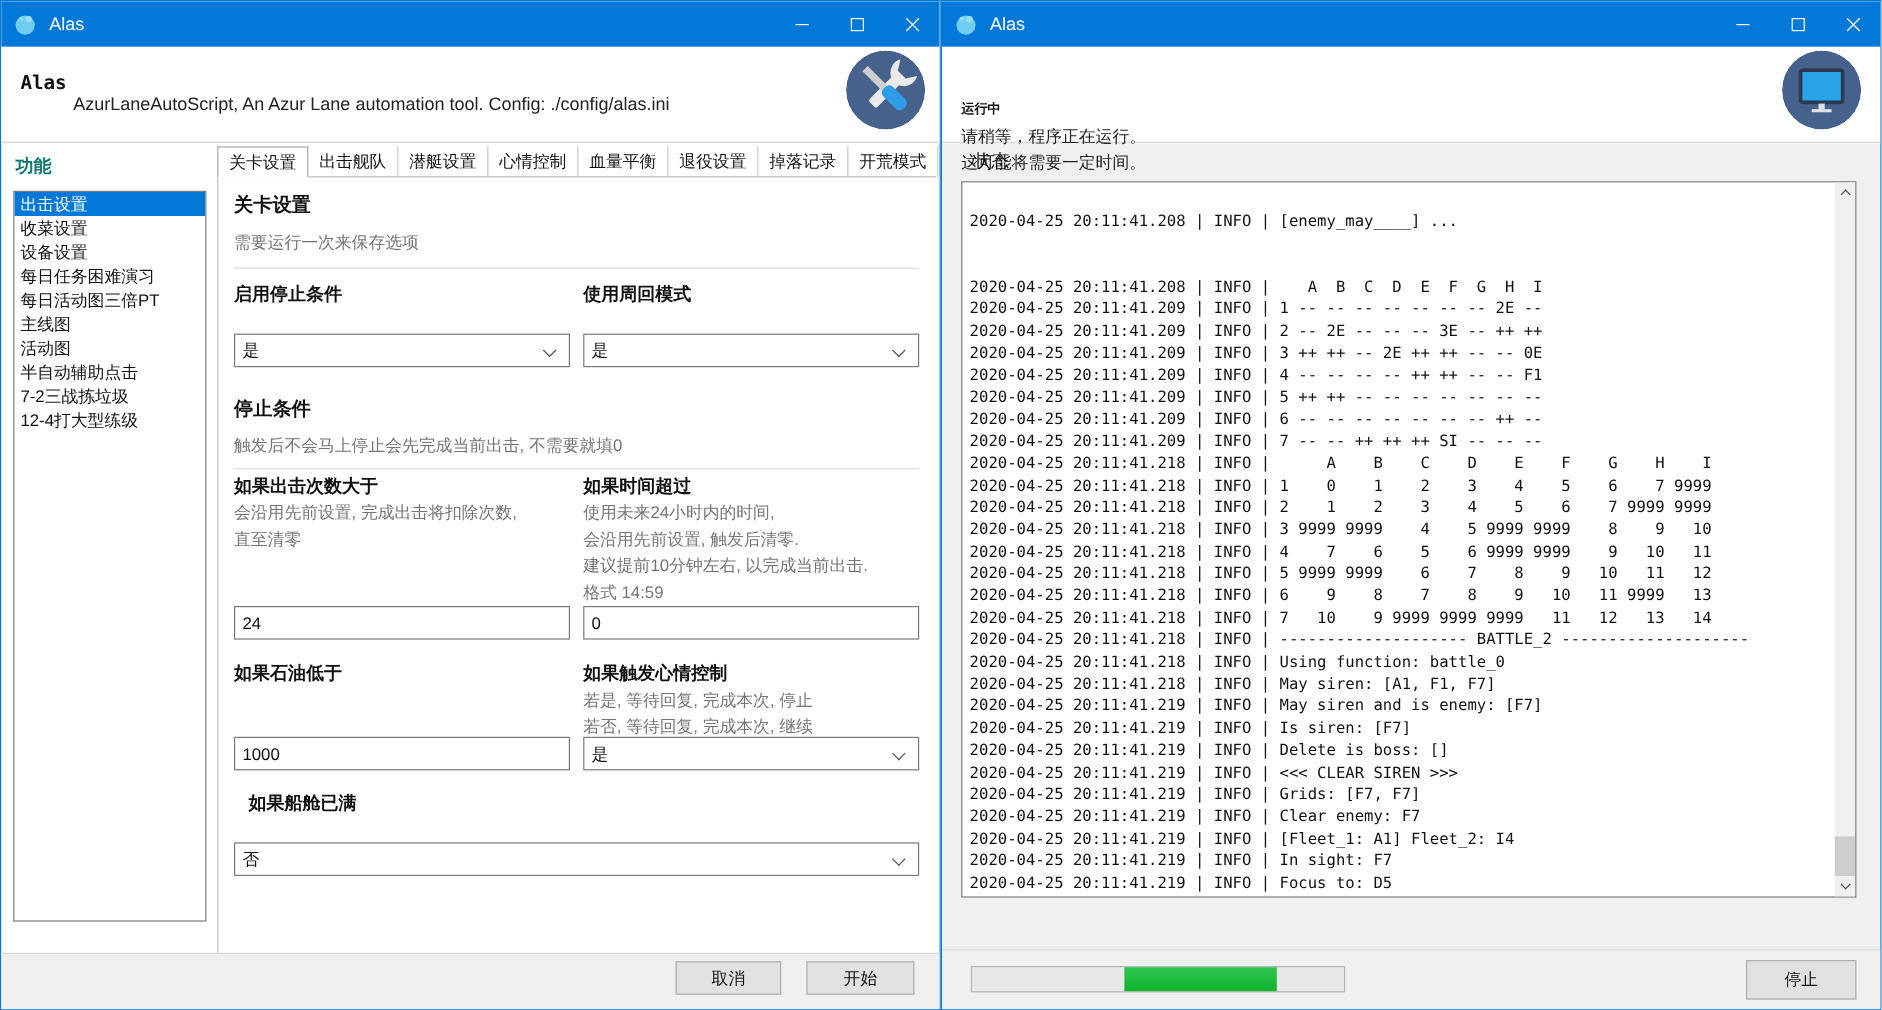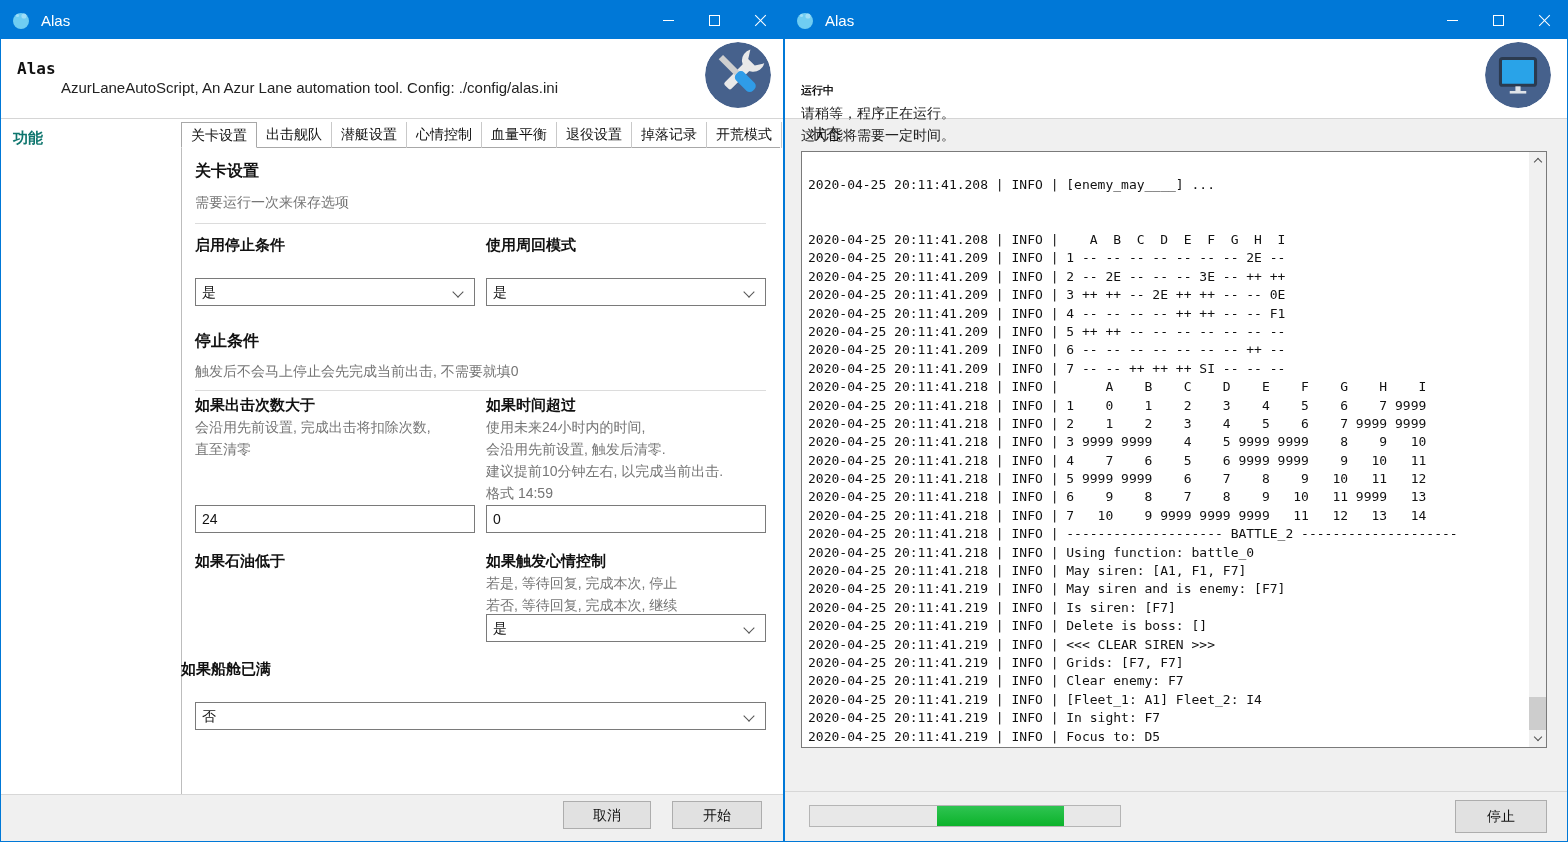"出击设置" div.side-list { html: none -> <div> <div>出击设置</div> <div>收菜设置</div> <div>设备设置</div> <div>每日任务困难演习</div> <div>每日活动图三倍PT</div> <div>主线图</div> <div>活动图</div> <div>半自动辅助点击</div> <div>7-2三战拣垃圾</div> <div>12-4打大型练级</div> </div> }
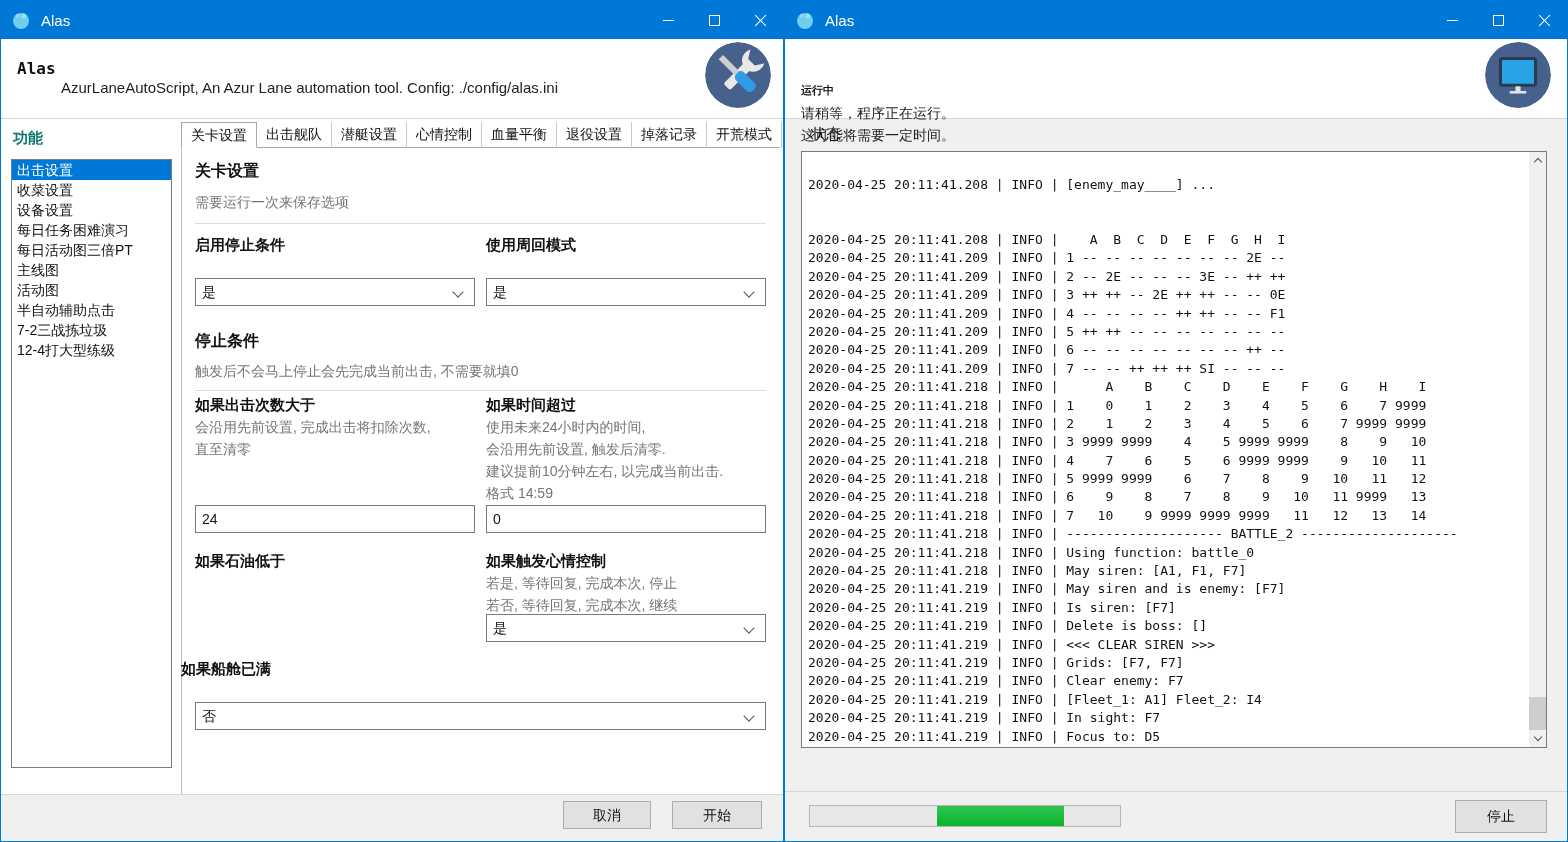"1000" input.f-input { html: none -> <input> }
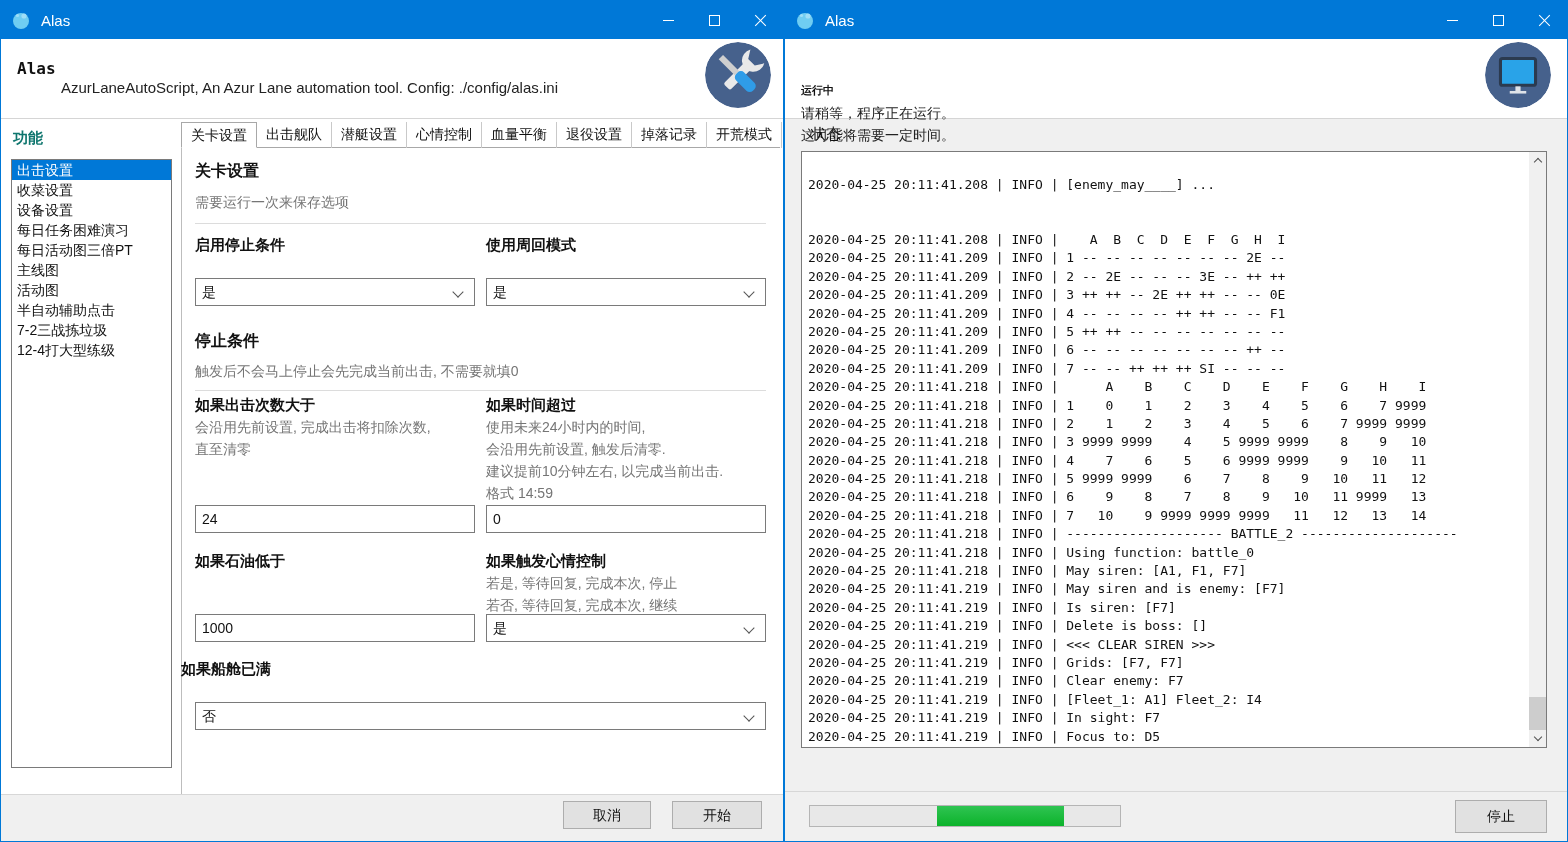"如果船舱已满" div.f-label { left: 180px -> 206px }
